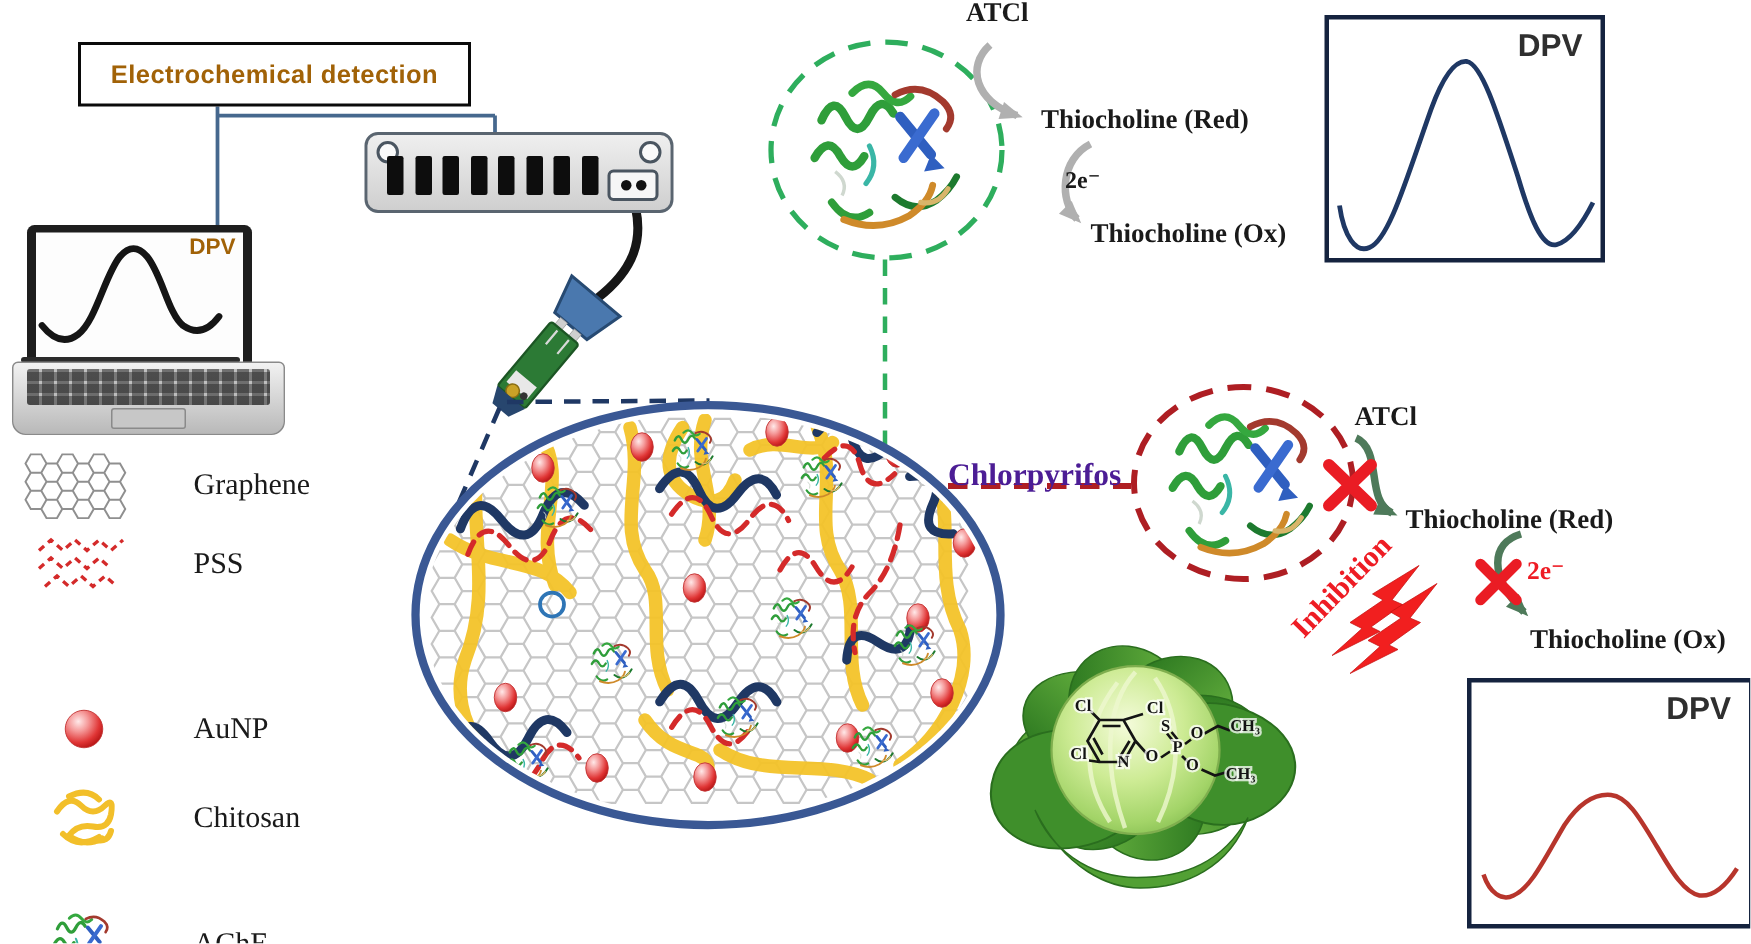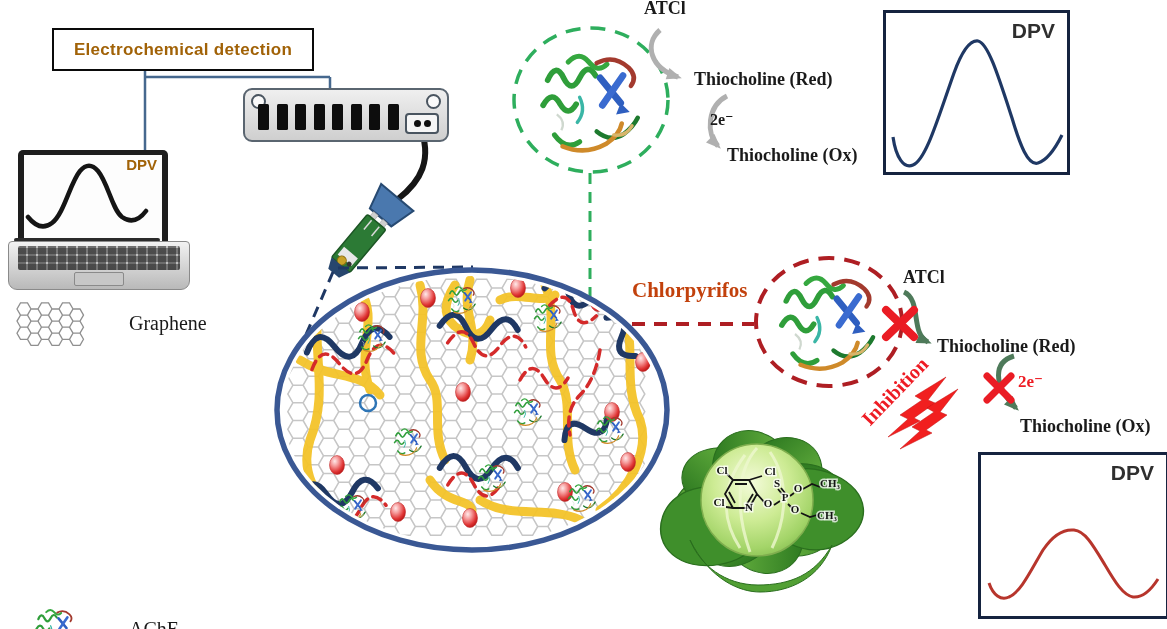"Chlorpyrifos" #chlor { color: #c2410c -> #4c1d95; top: 278px -> 304px }
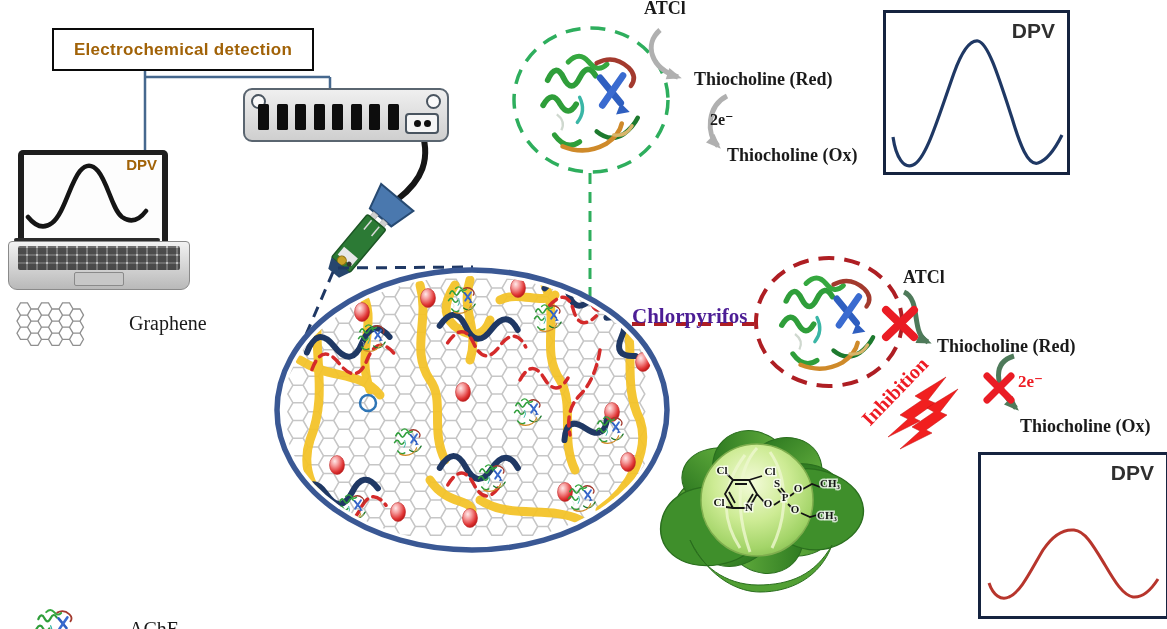"PSS" div.abs { html: none -> <div> <div> <svg> <path></path> <path></path> <path></path> </svg> </div> <span>PSS</span> </div> }
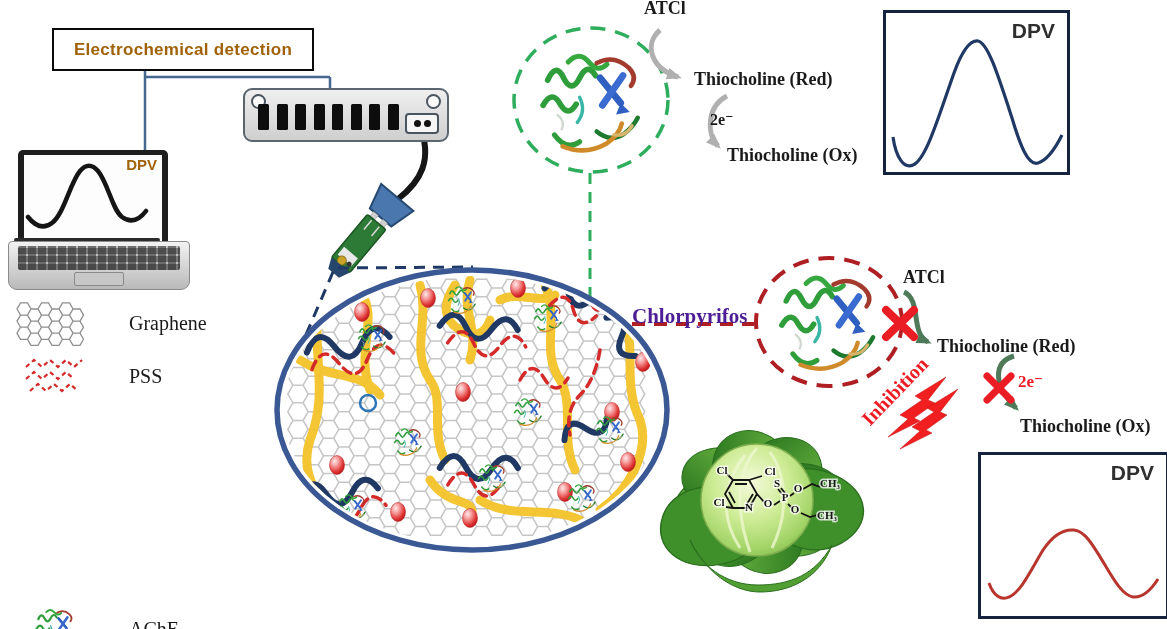"AuNP" div.abs { html: none -> <div> <div> <svg> <circle></circle> </svg> </div> <span>AuNP</span> </div> }
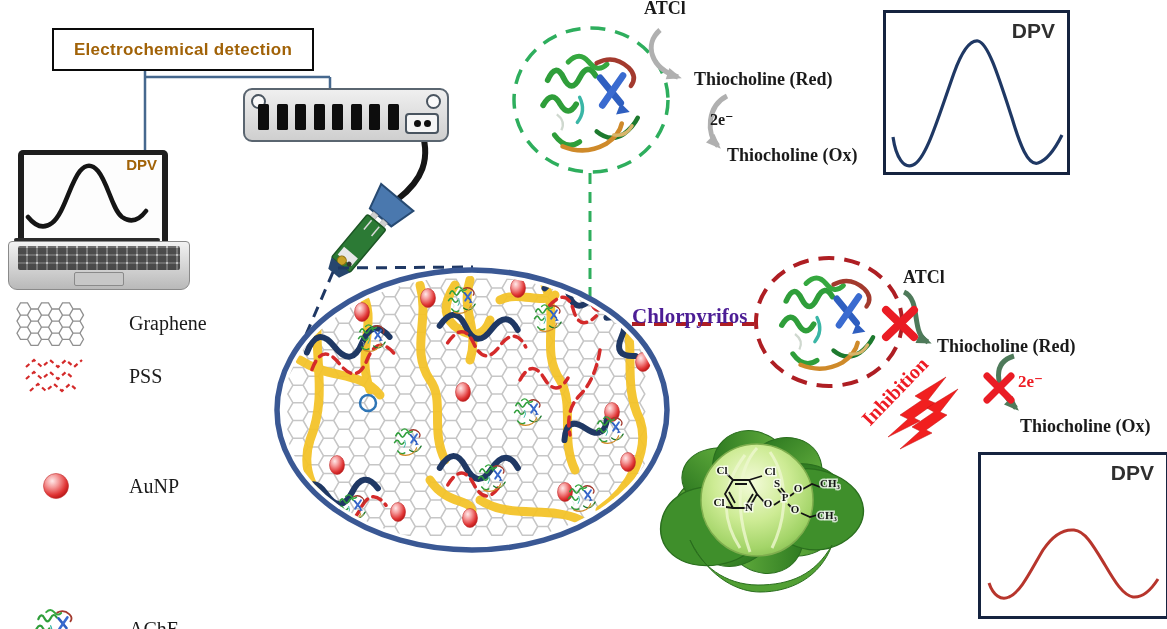"Chitosan" div.abs { html: none -> <div> <div> <svg> <path></path> <path></path> <path></path> <path></path> </svg> </div> <span>Chitosan</span> </div> }
